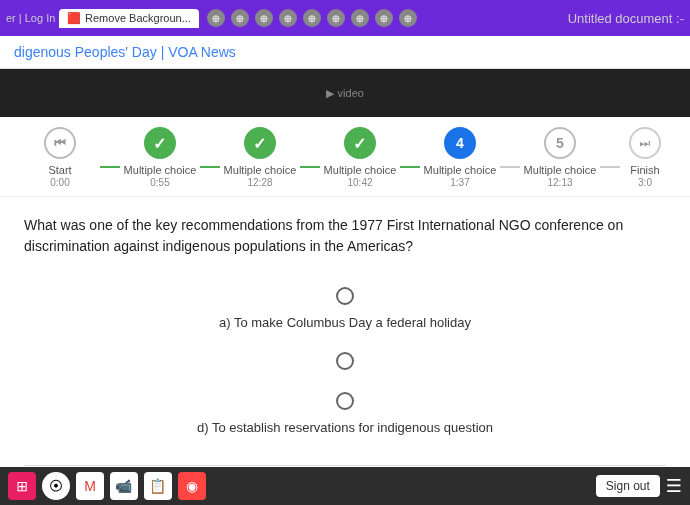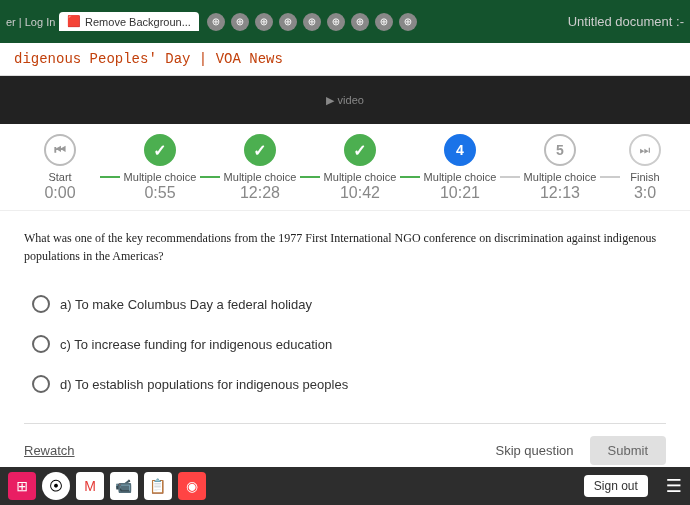"er | Log In" .browser-bar { background: #14532d -> #6d28d9; height: 43px -> 36px }
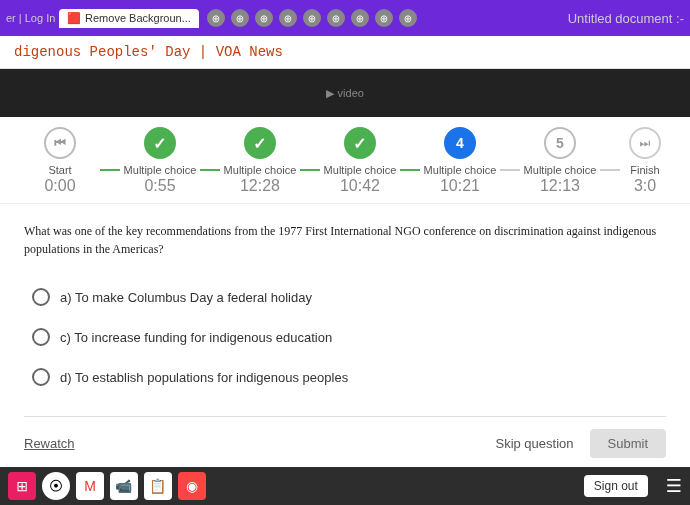"digenous Peoples' Day | VOA" .page-header { color: #c2410c -> #3b82f6; font-family: Liberation Mono, monospace -> none }
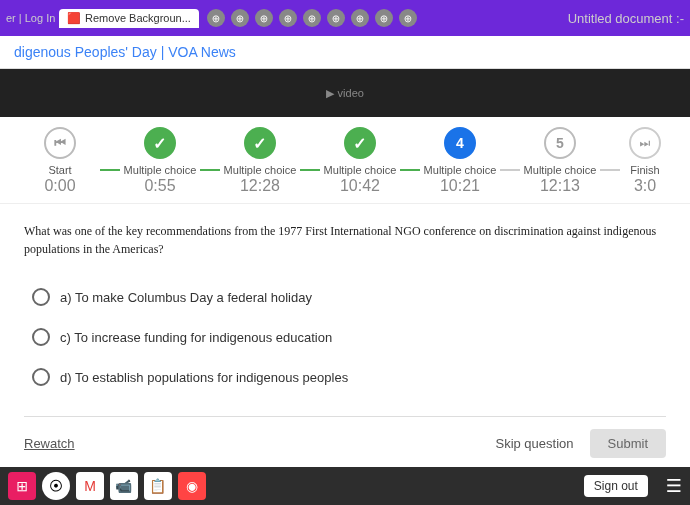"0:00" .step-time { font-size: 16px -> 10px }
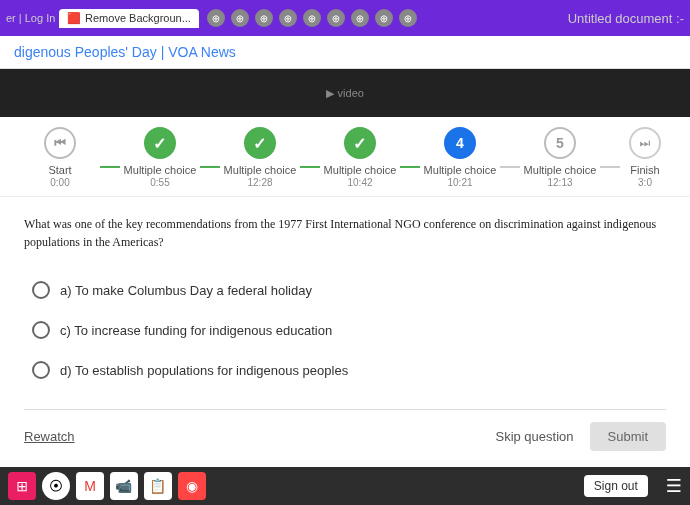"10:21" div.step-time { text: 10:21 -> 1:37 }
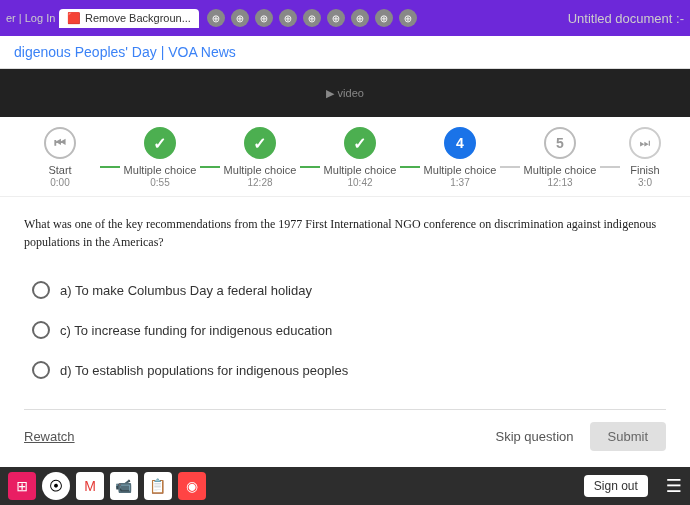"What was one of the" .question-text { font-family: Liberation Serif, serif -> none; font-size: 12px -> 14px }
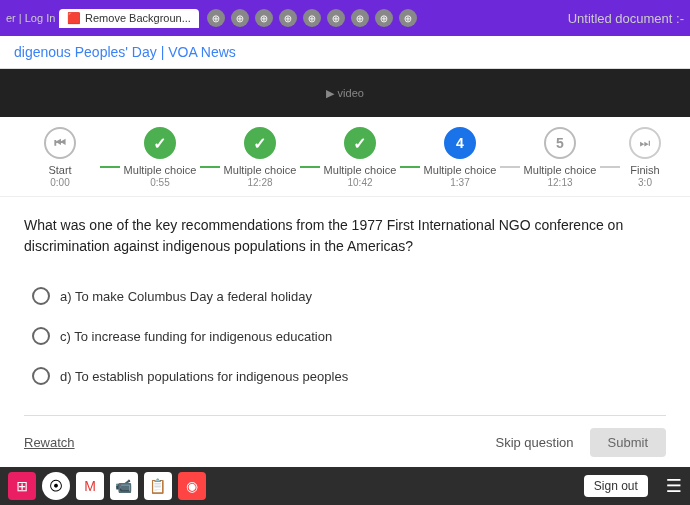"a) To make Columbus Day" .choice-item { flex-direction: none -> column }
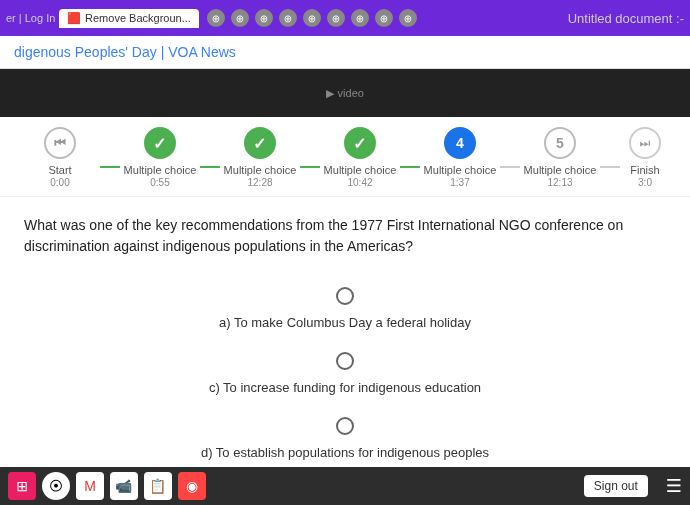"c) To increase funding for" span.choice-label { html: <span>c) To increase funding for indigenous education</span> -> none }
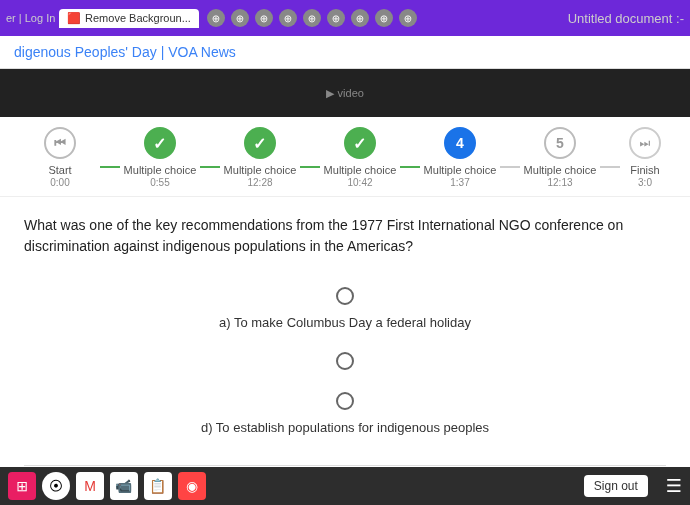"d) To establish populations for" span.choice-label { text: populations for indigenous peoples -> reservations for indigenous question }
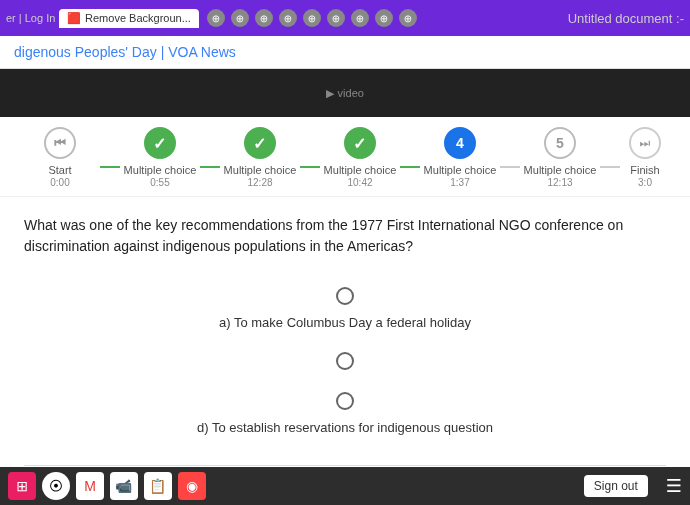"Sign out" .taskbar-right { gap: 18px -> 6px }
